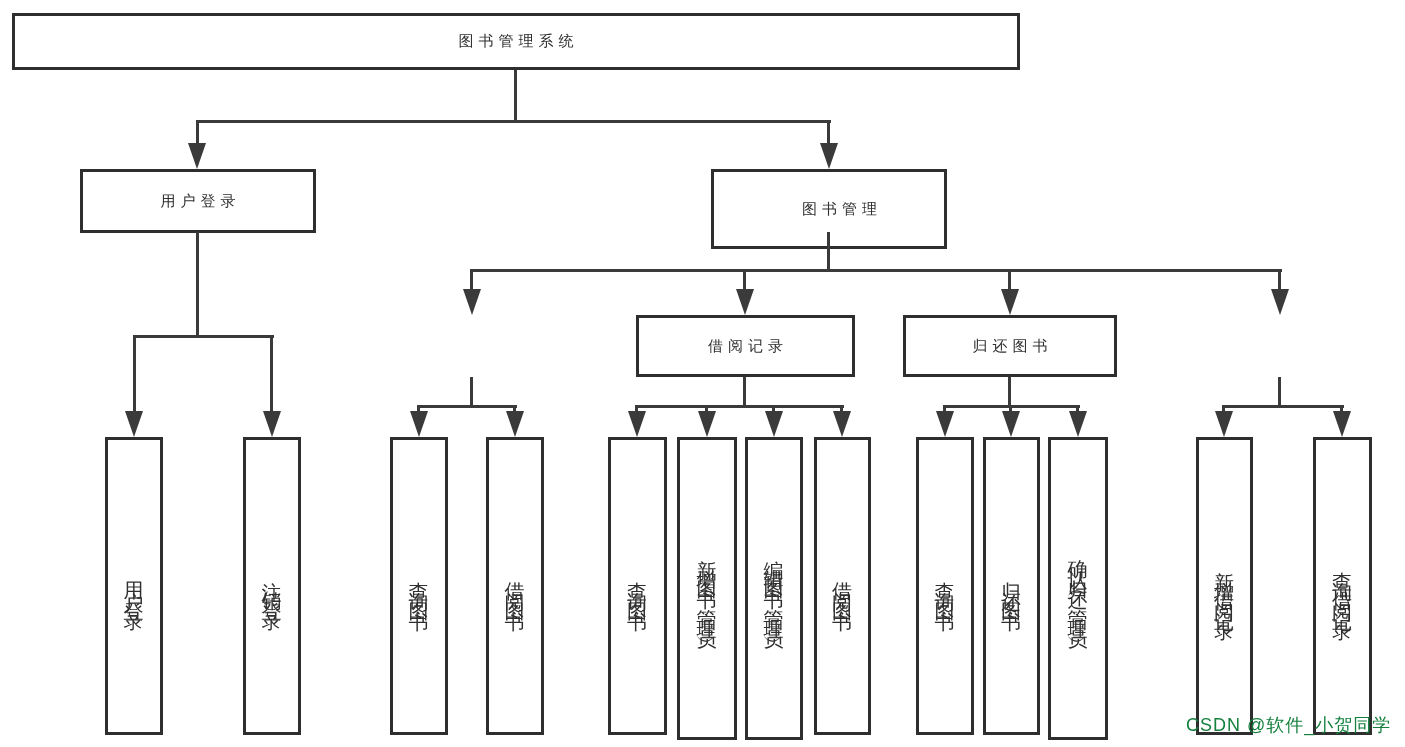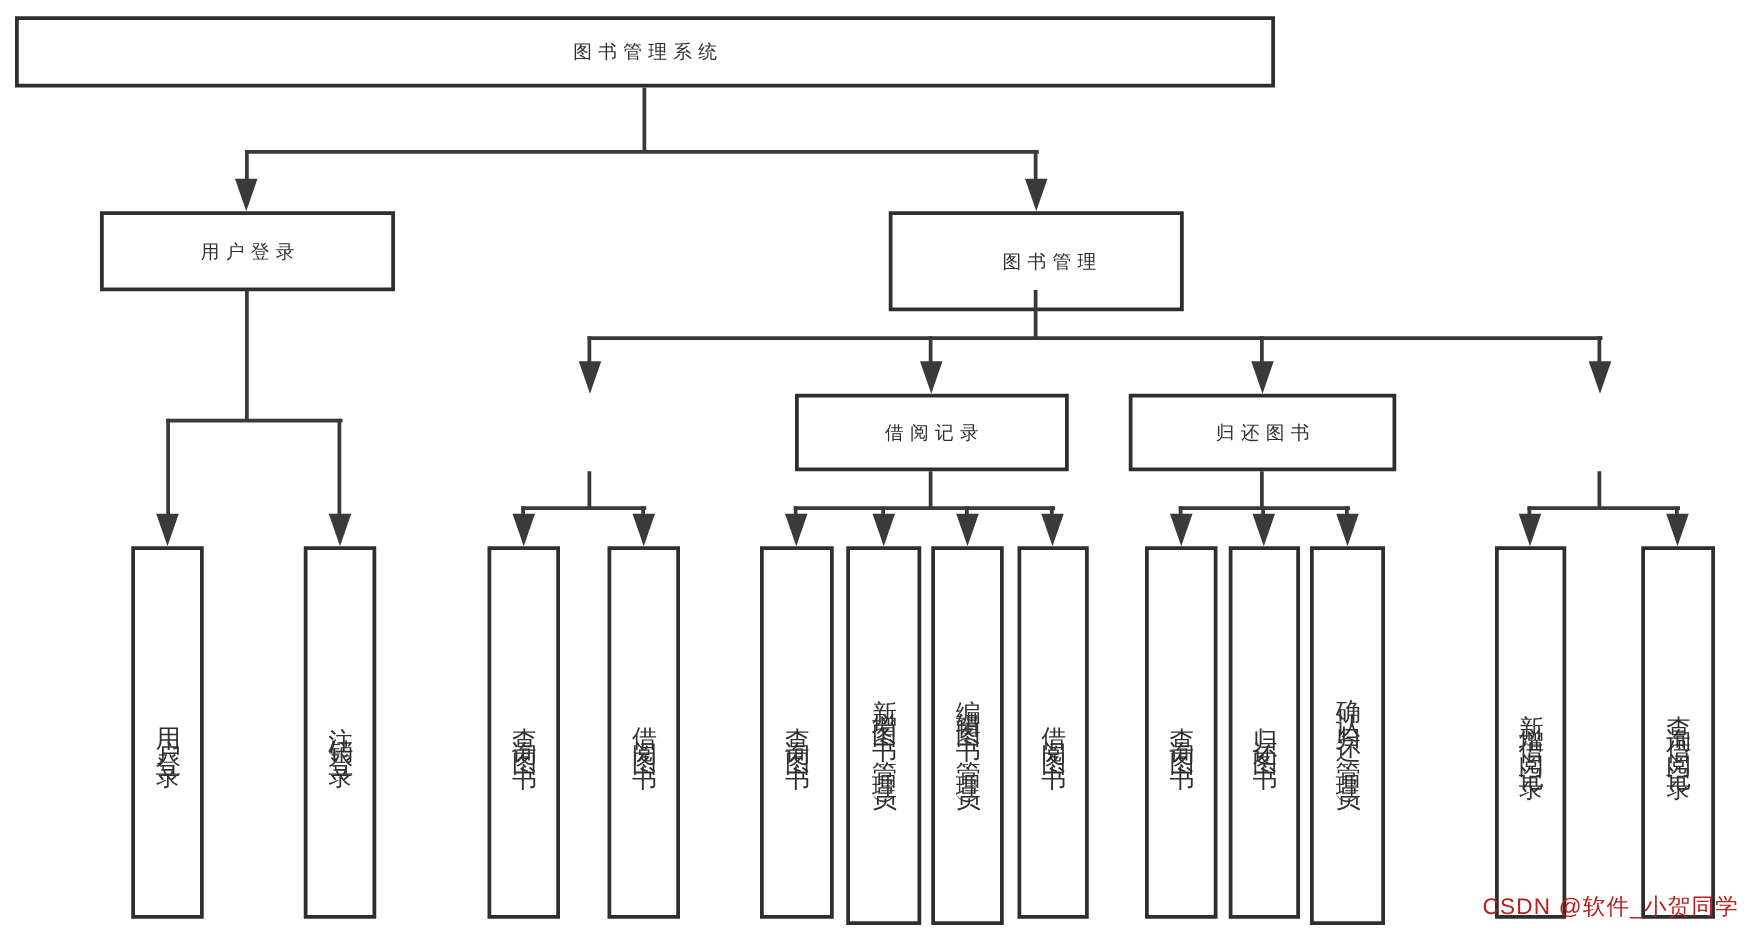"CSDN @软件_小贺同学" #watermark { color: #b91c1c -> #15803d }
